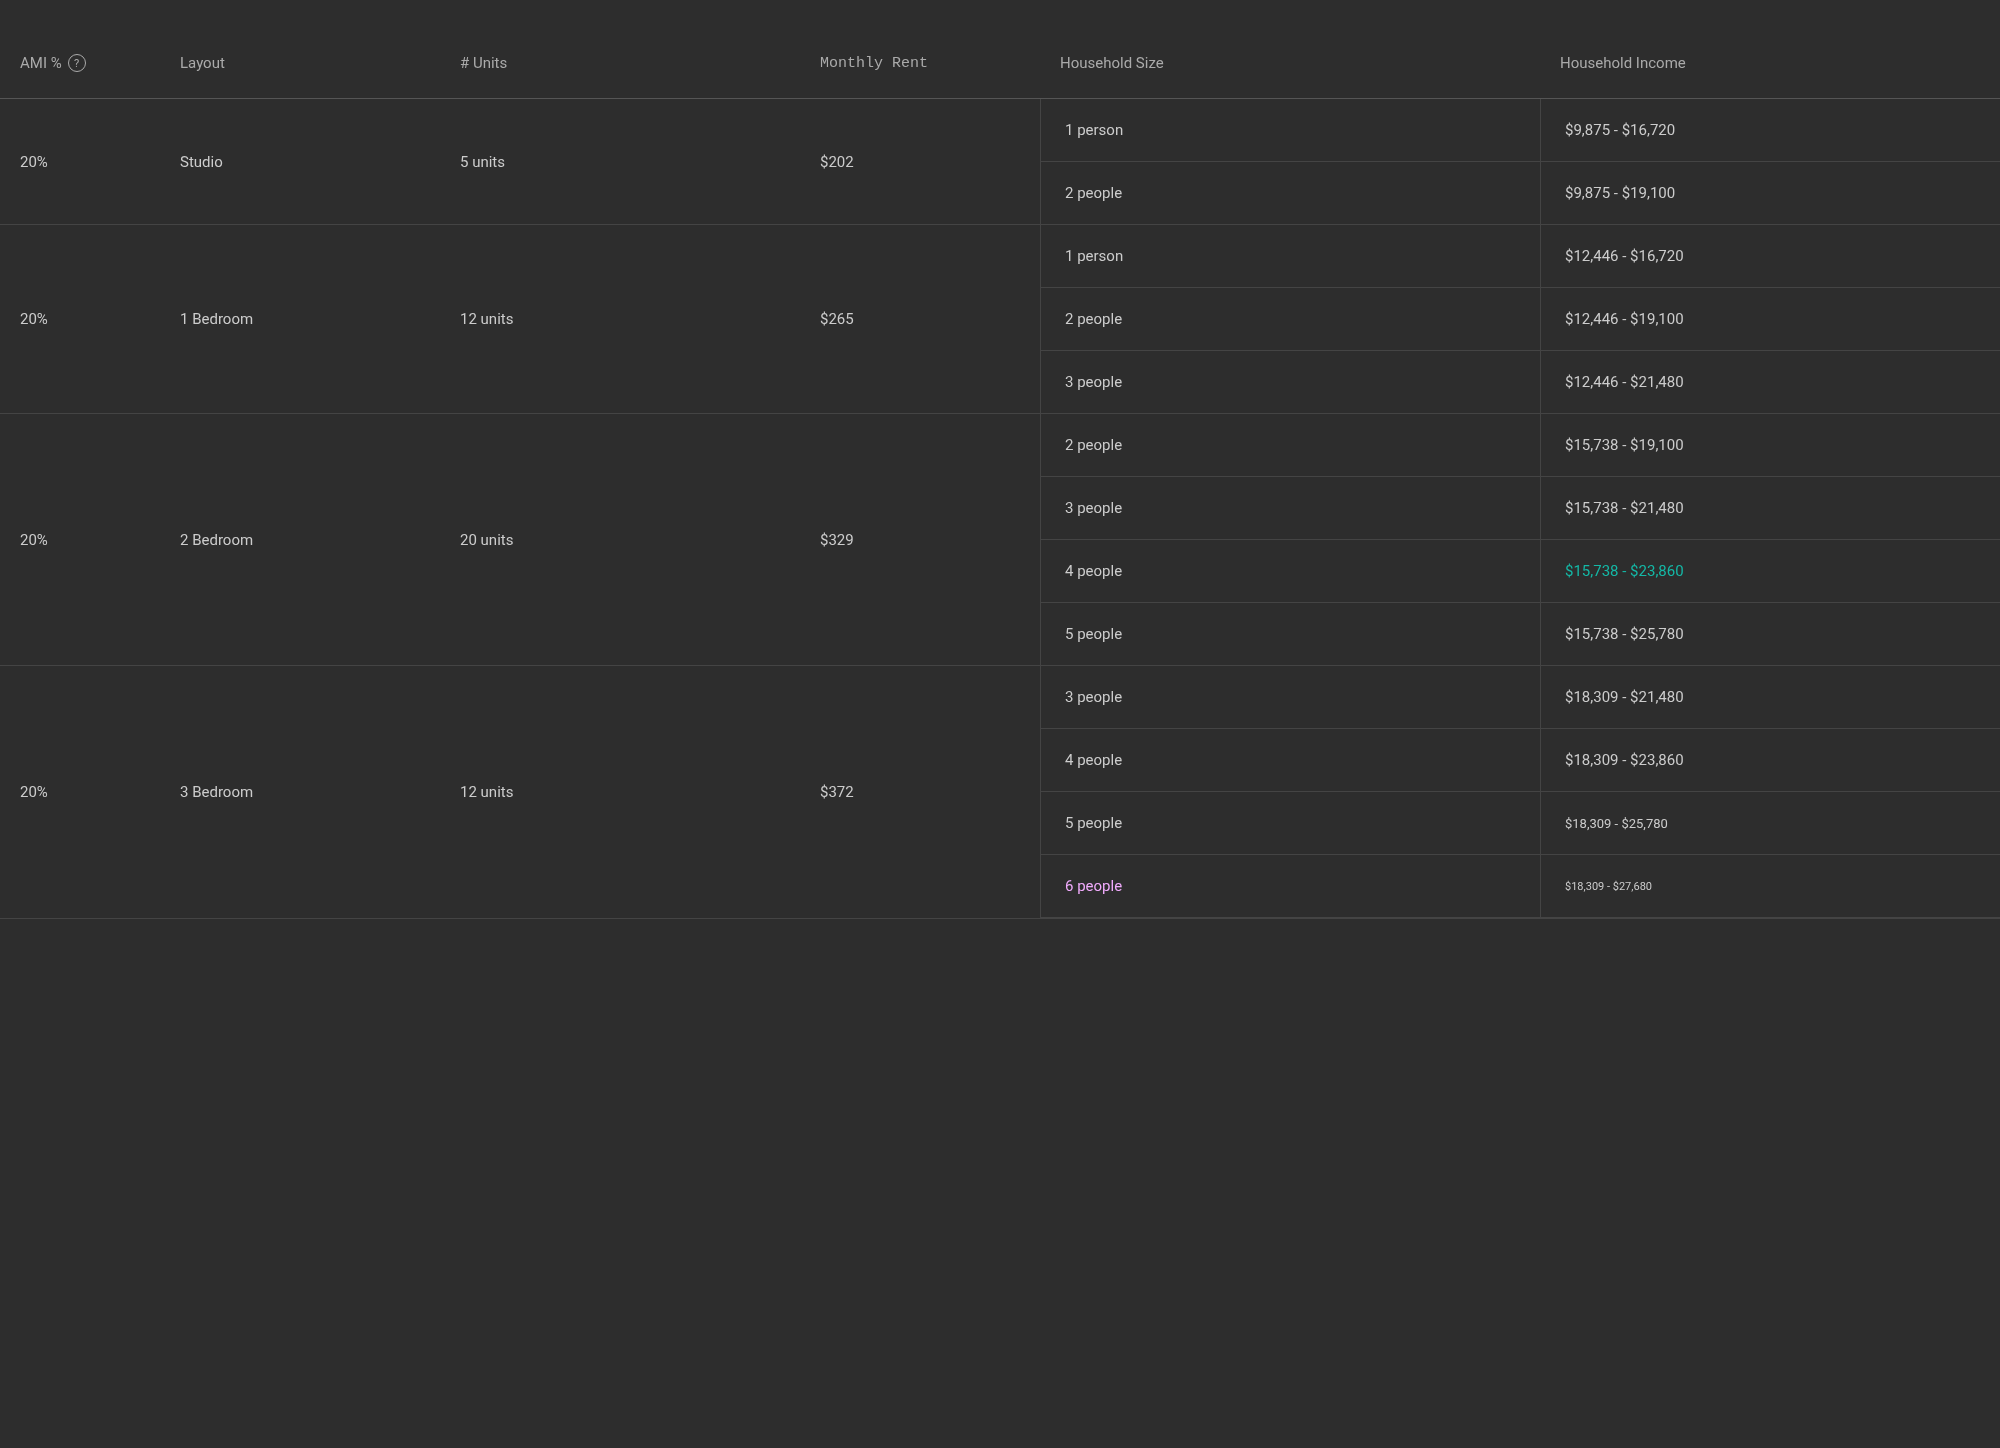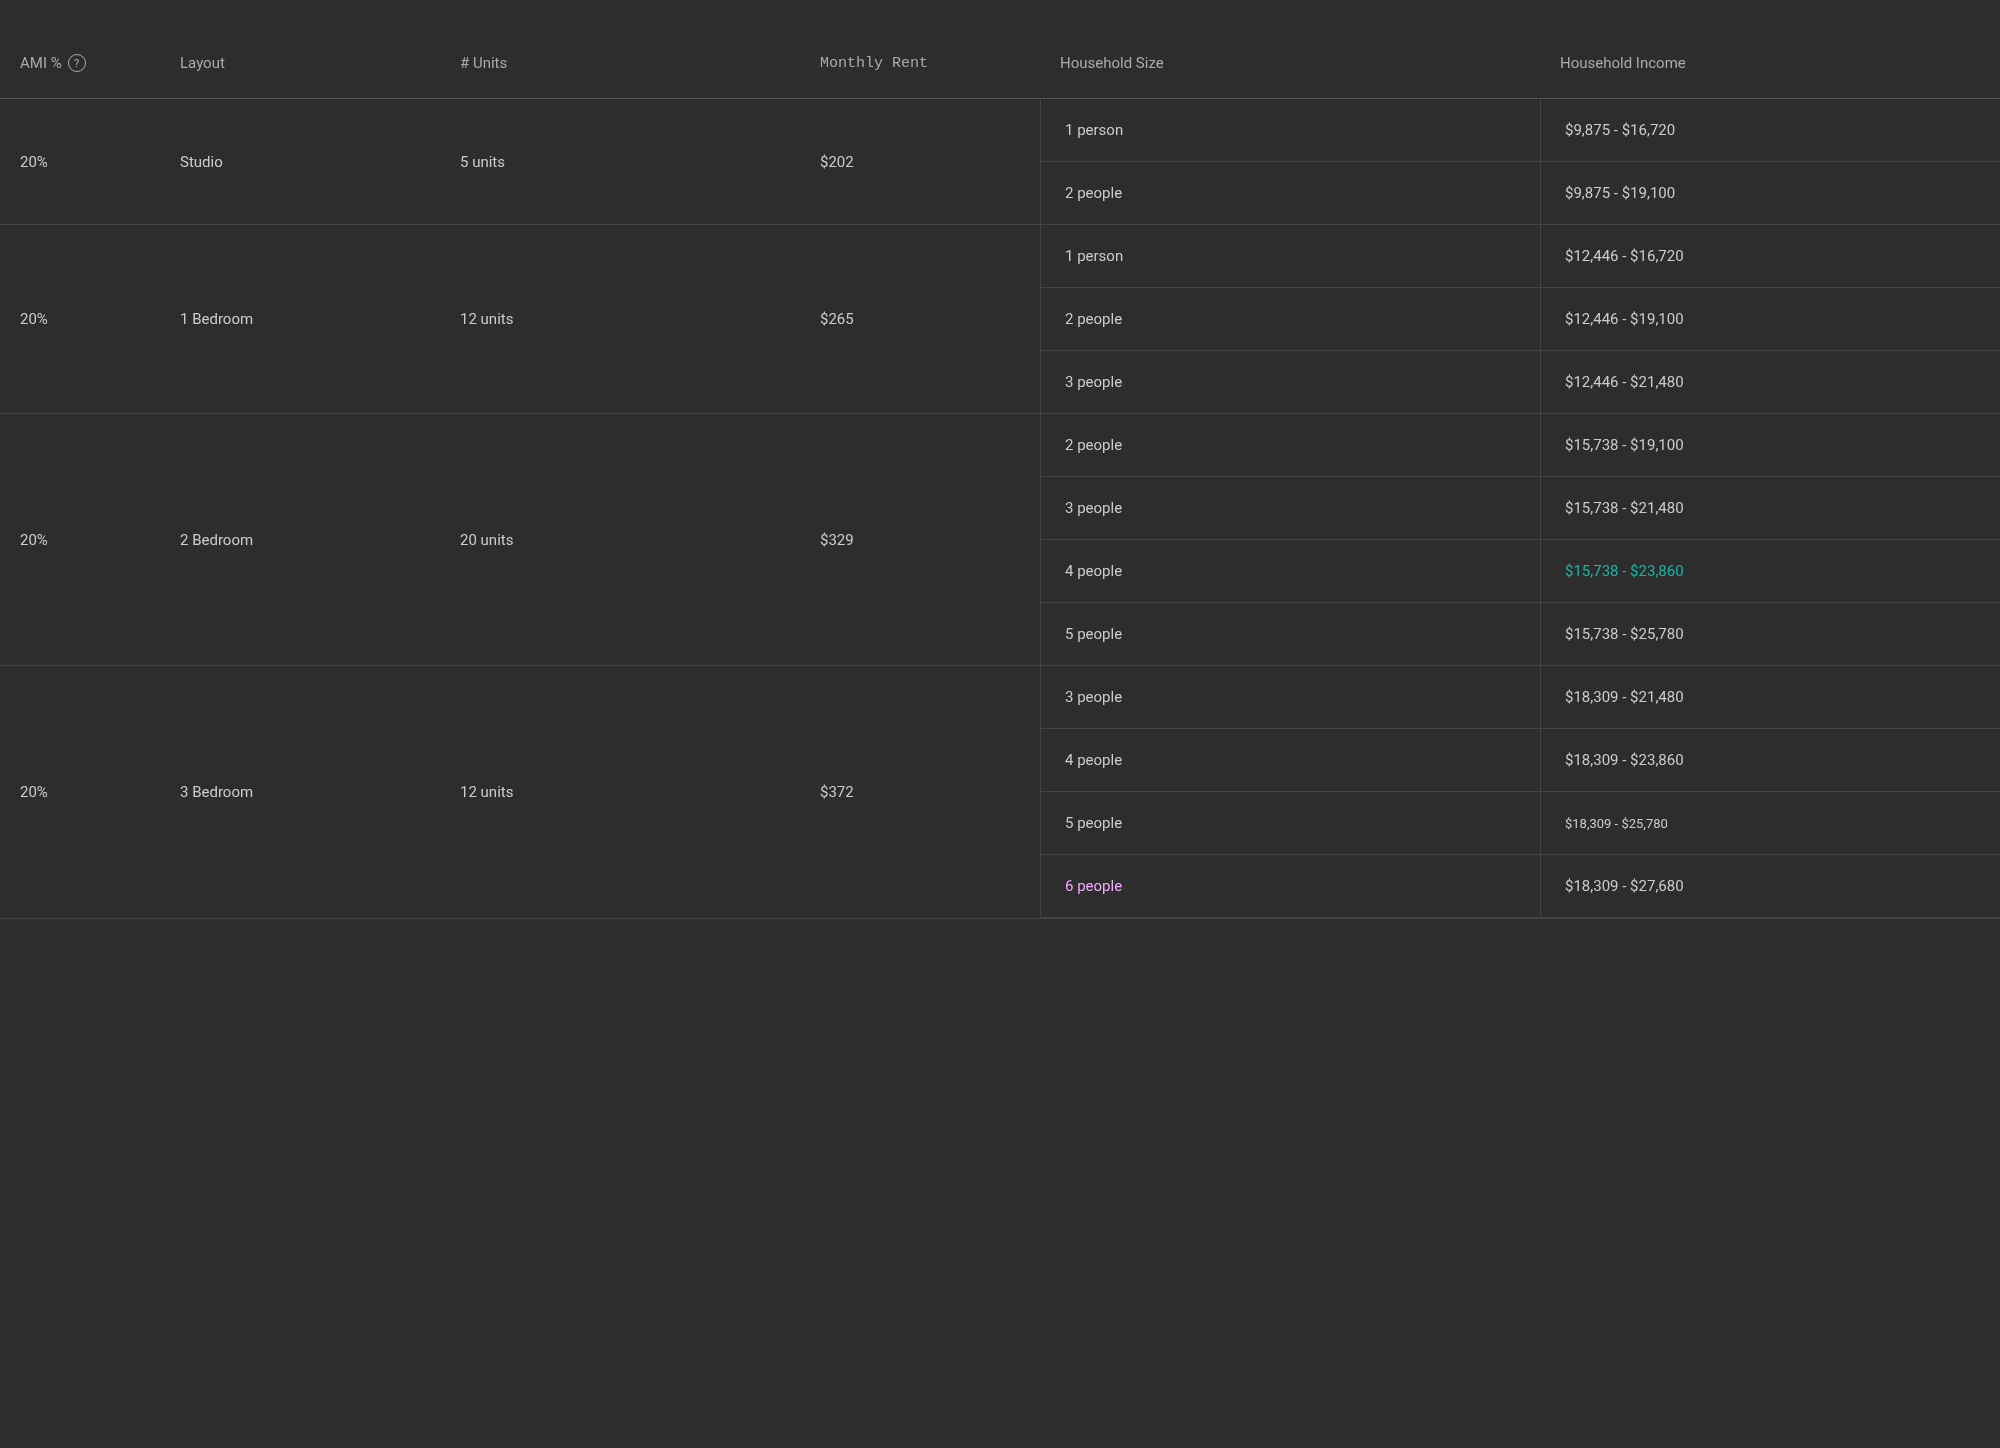"$18,309 - $27,680" div { font-size: 15px -> 11px }
